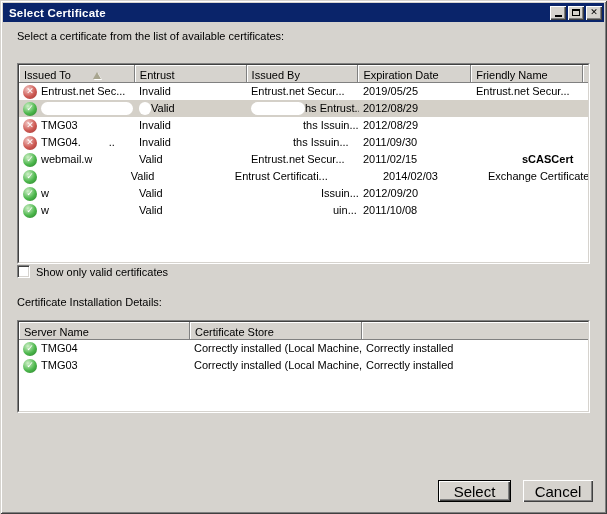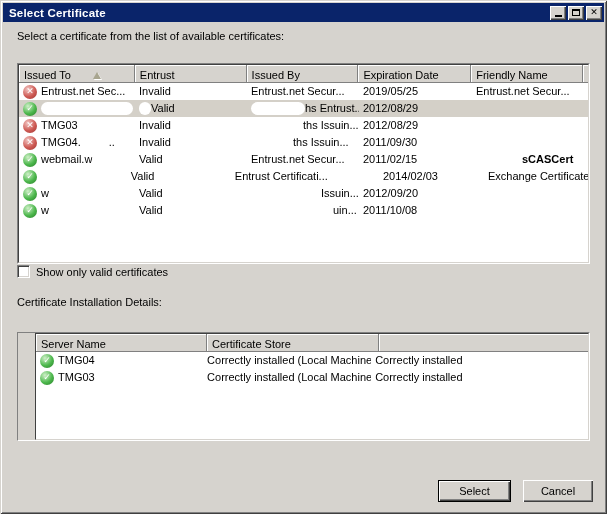"Server Name" #server-list { height: 109px -> 93px; padding-left: 17px -> none; top: 332px -> 320px }
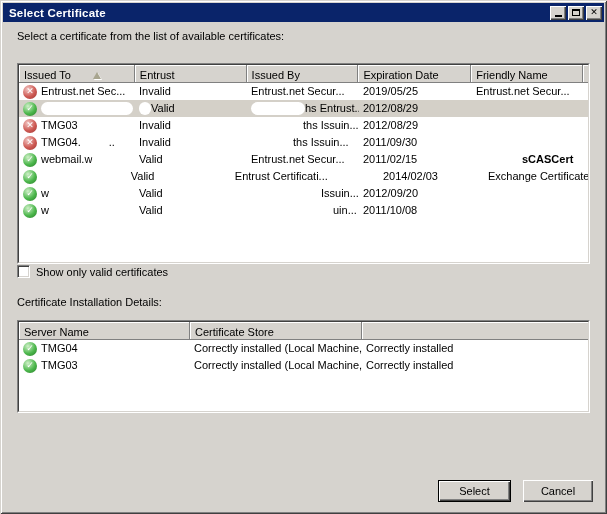"Select" .btn { font-size: 11px -> 15px }
